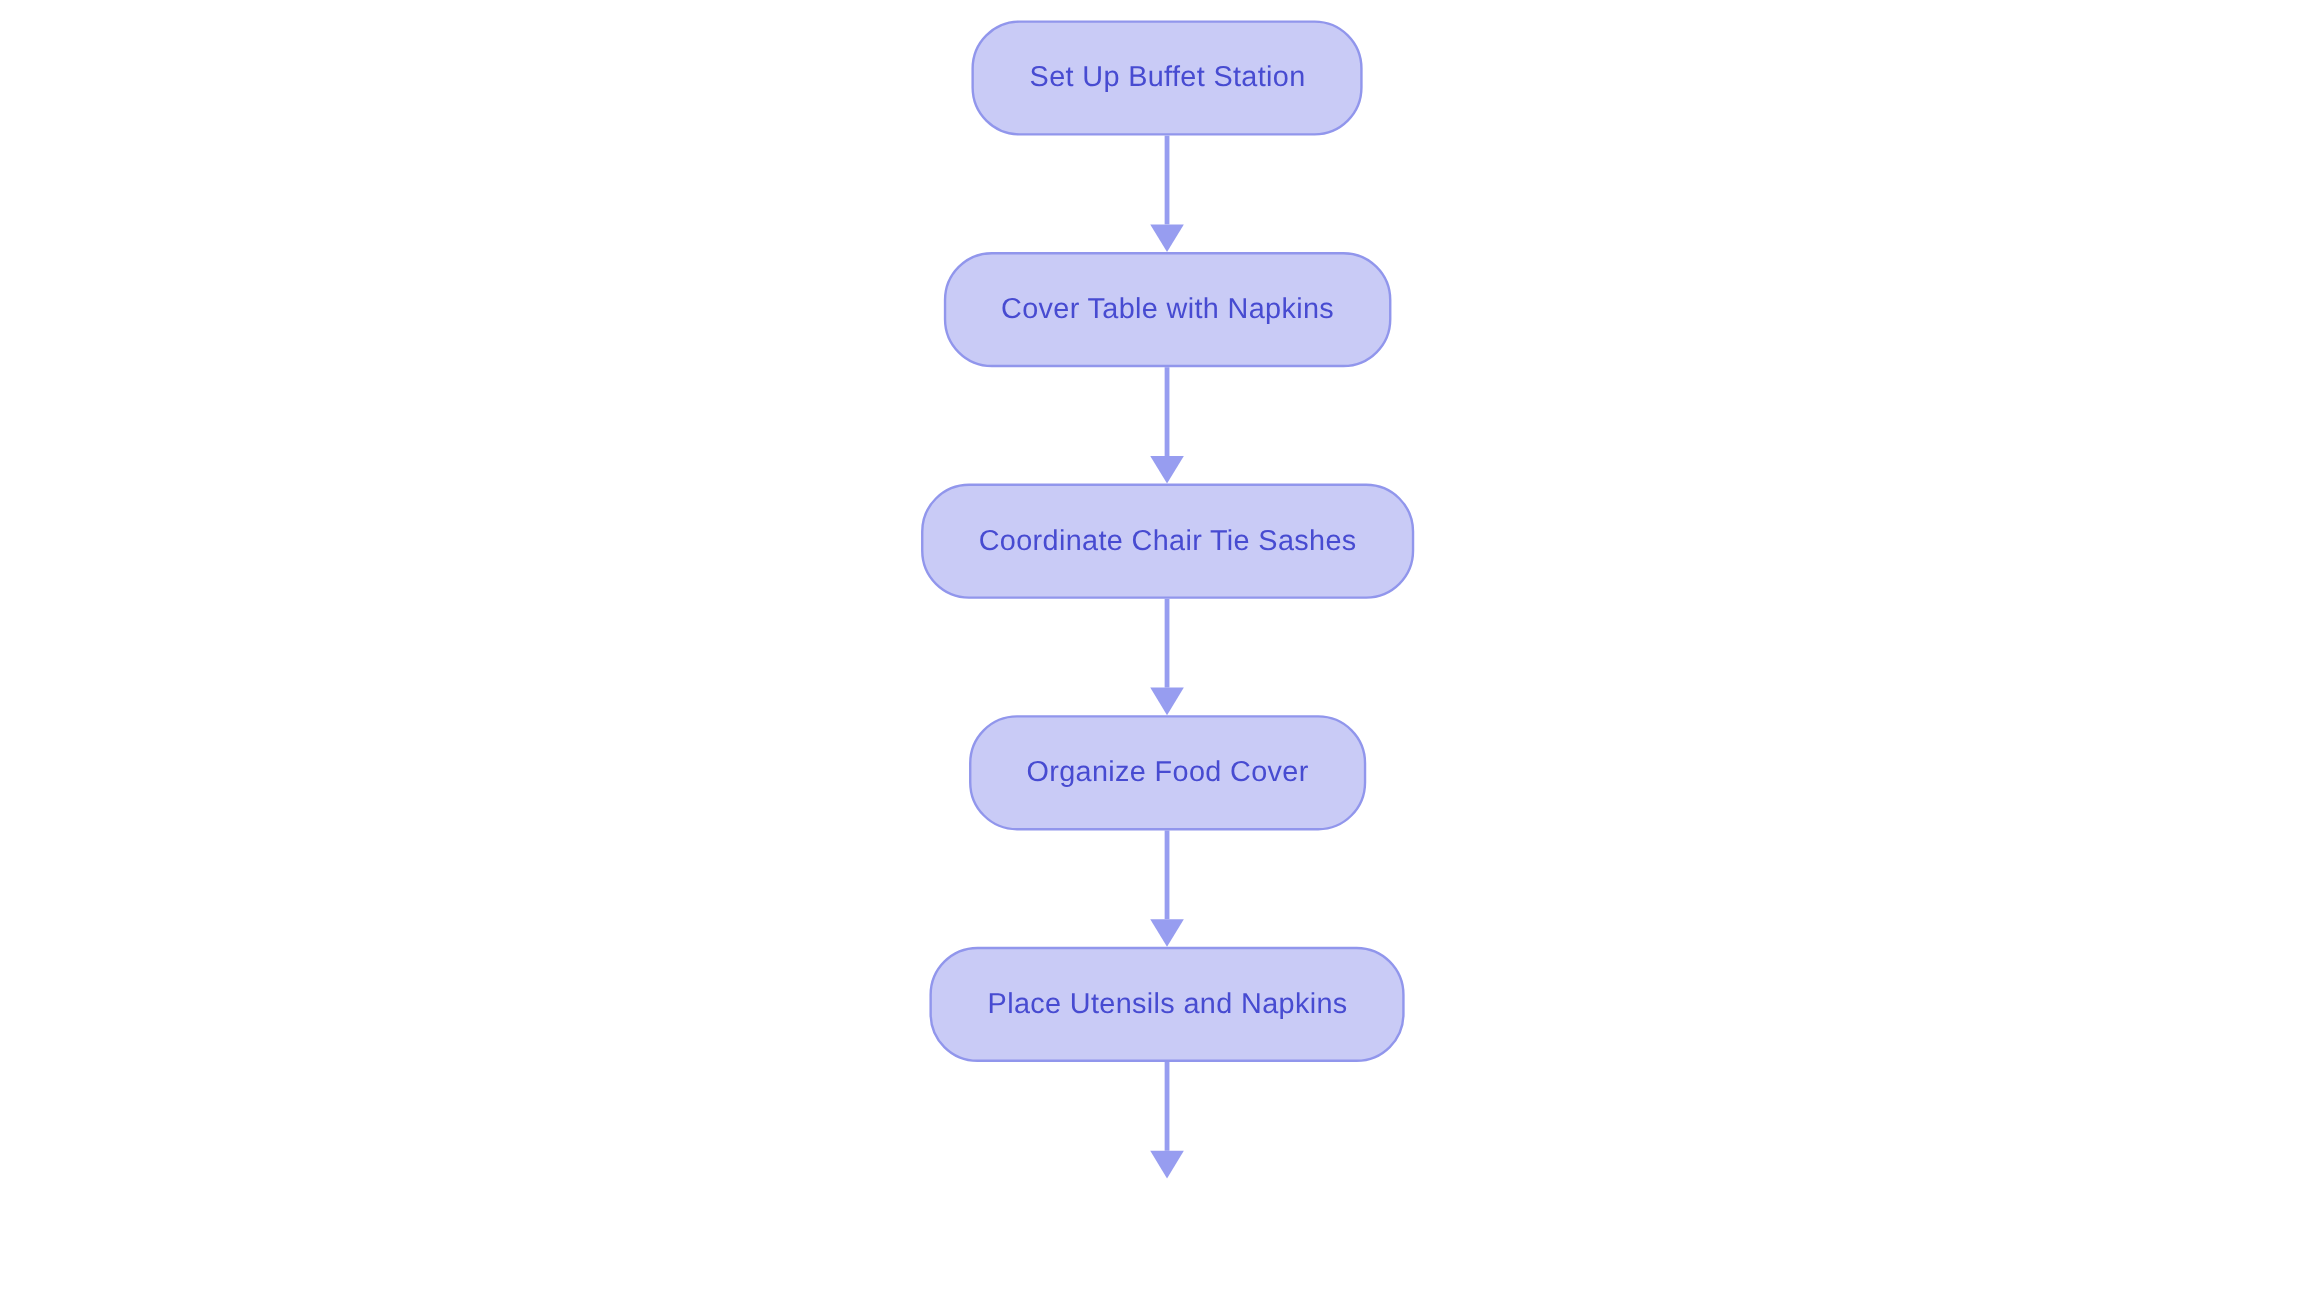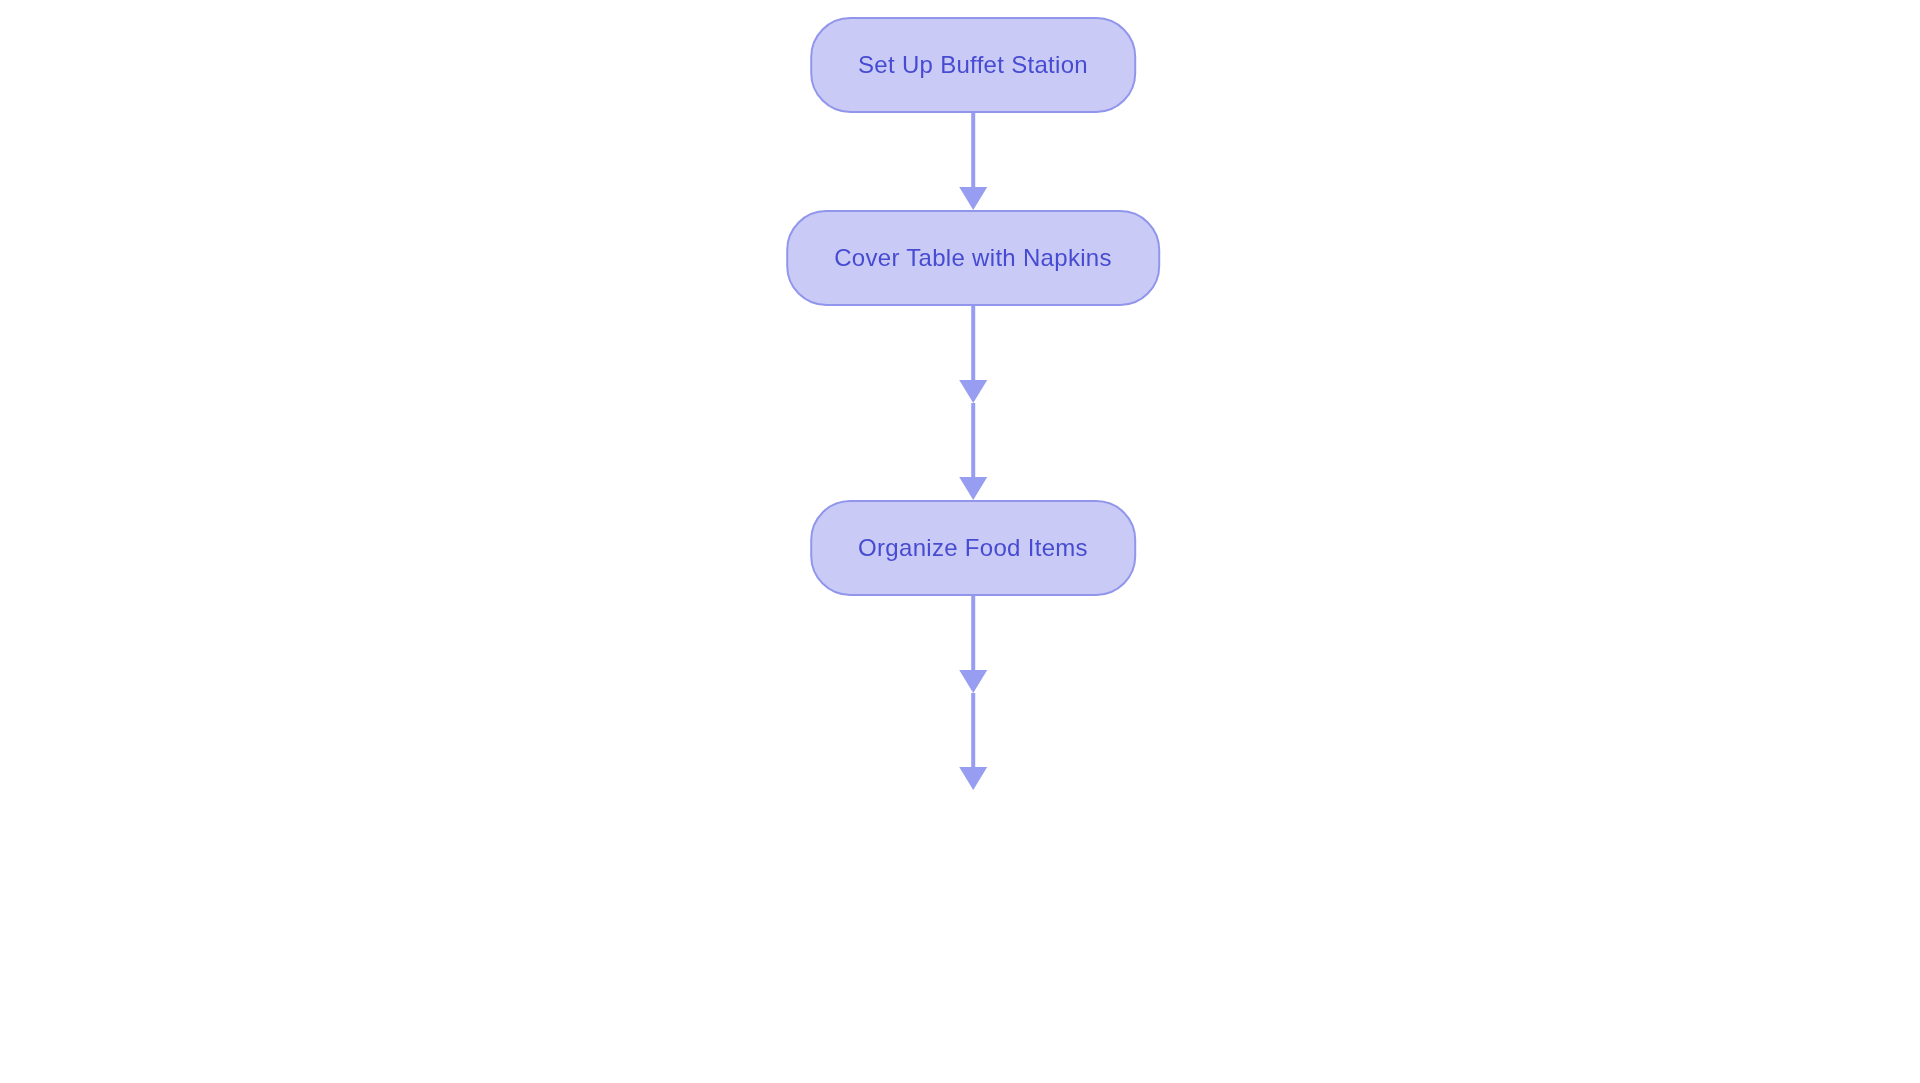"Coordinate Chair Tie Sashes" div.node { html: none -> <div> <span>Coordinate Chair Tie Sashes</span> </div> }
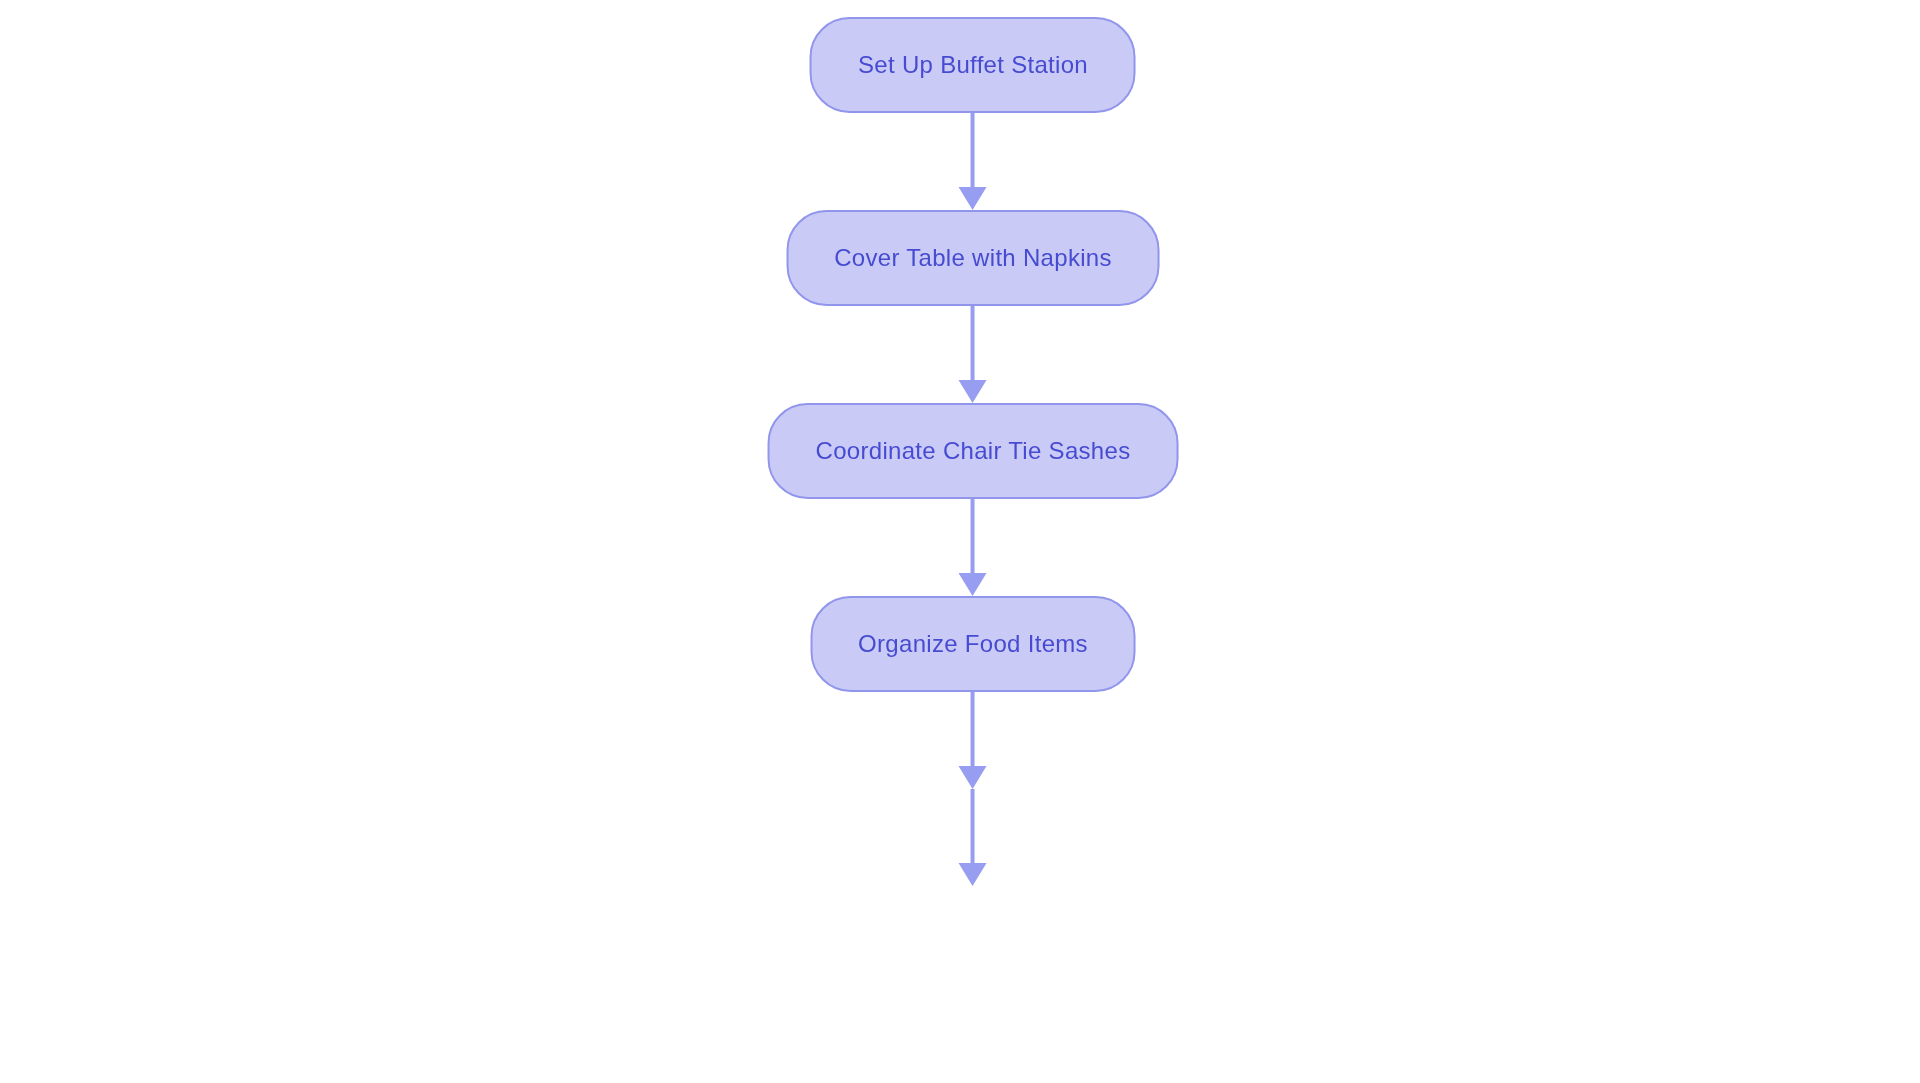"Organize Food Items" span.node-label { text: Items -> Cover }
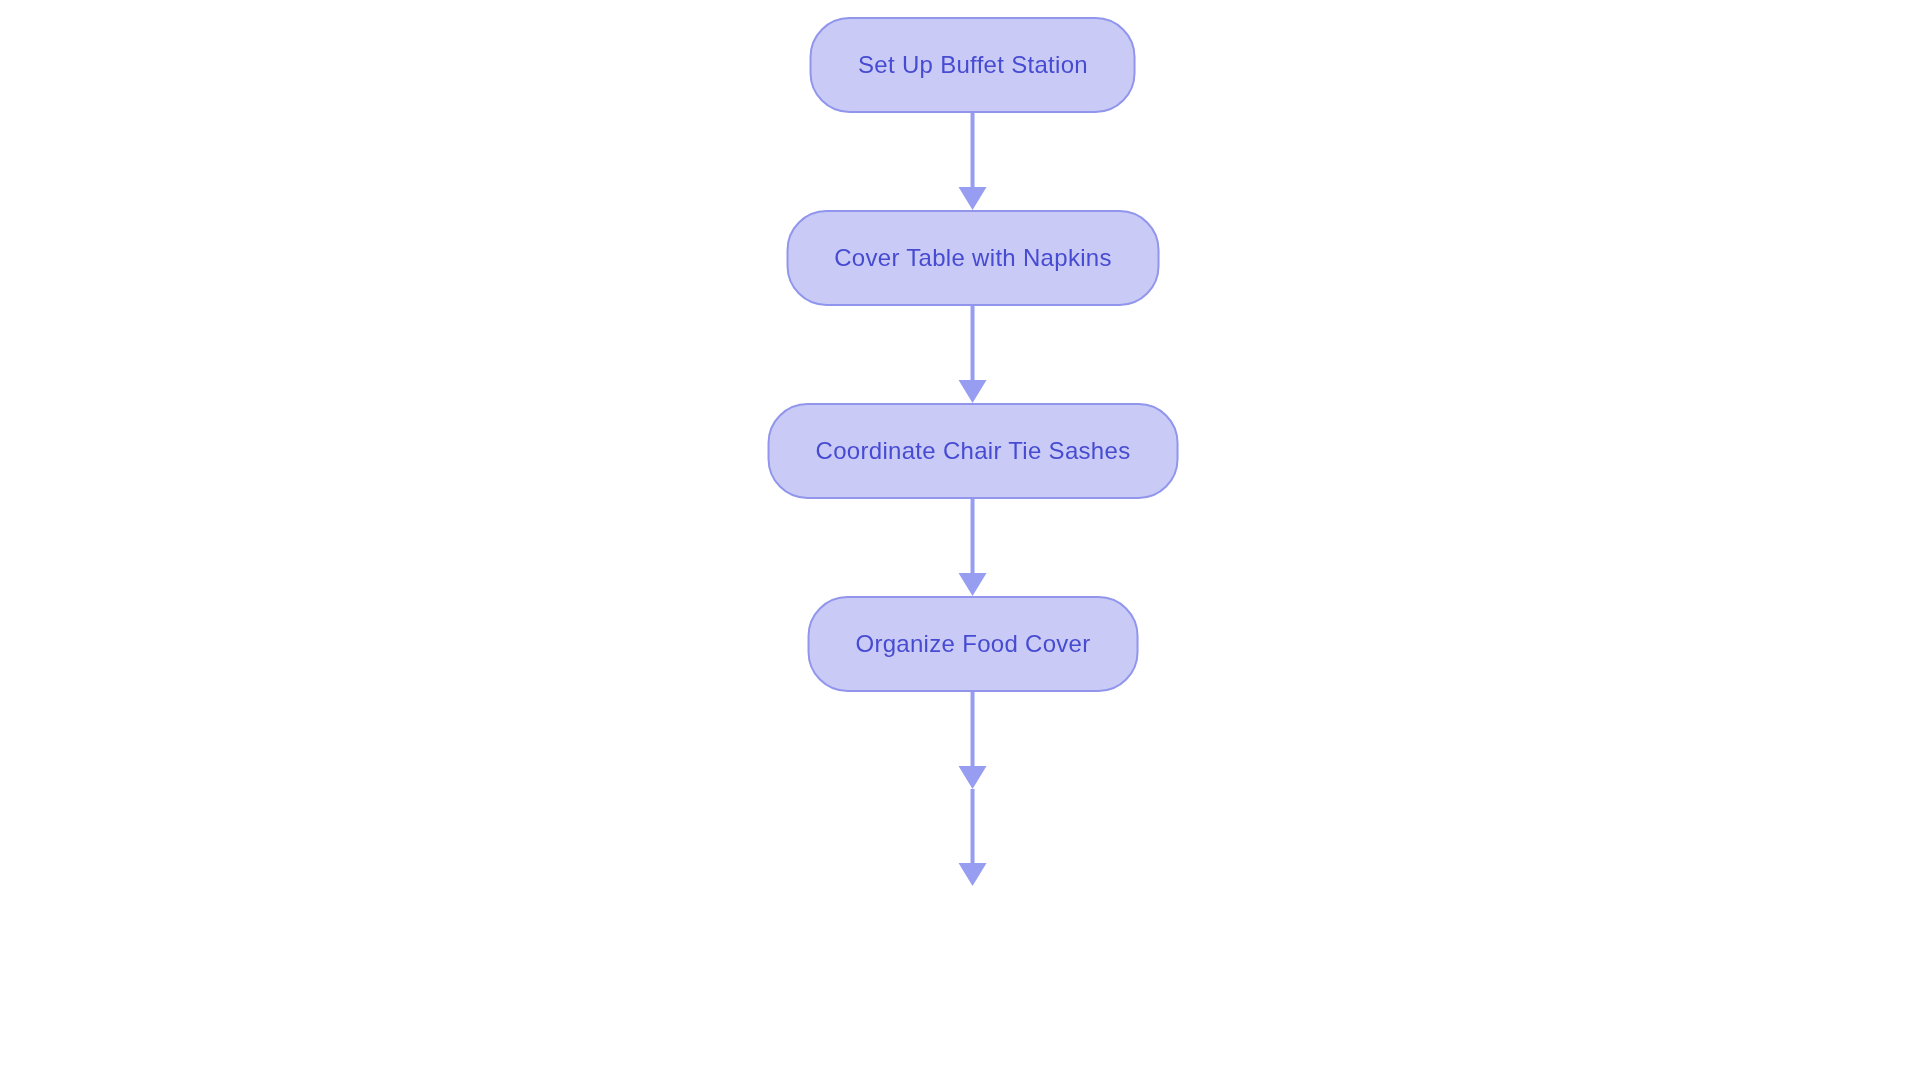"Place Utensils and Napkins" div.node { html: none -> <div> <span>Place Utensils and Napkins</span> </div> }
